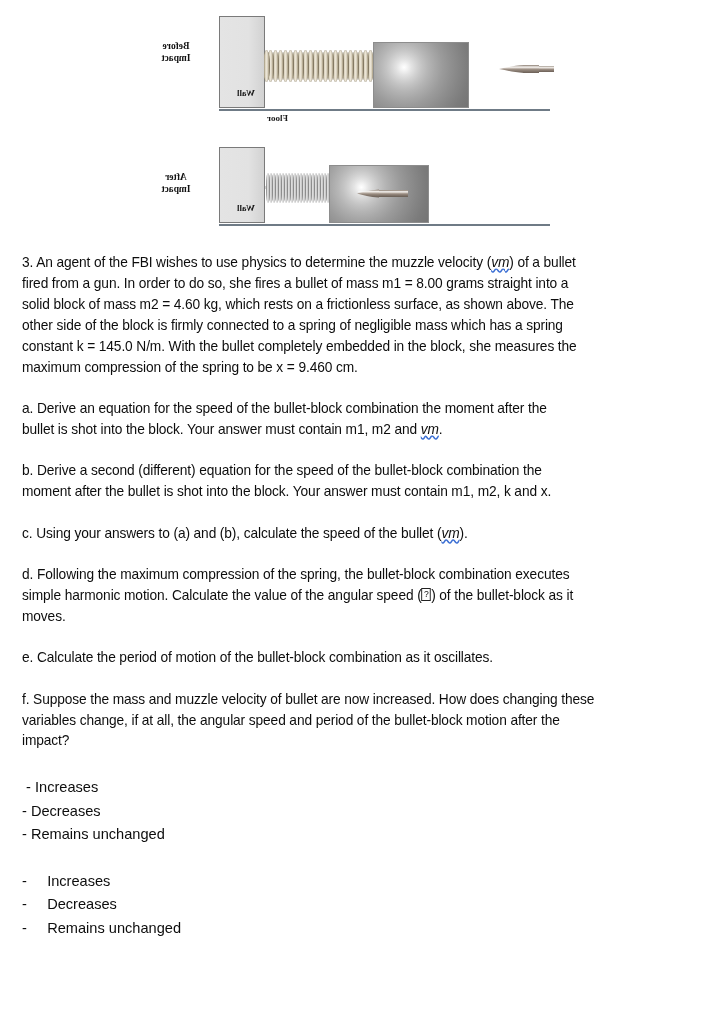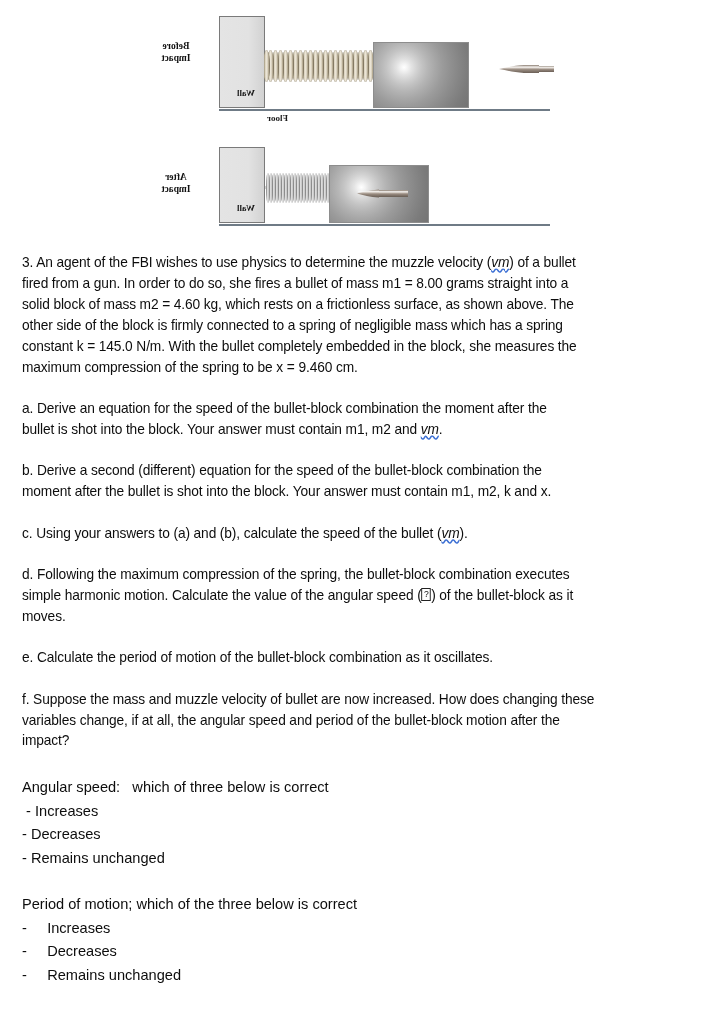"Angular speed: which of three" p.choice-head { html: <p>Angular speed: which of three below is correct</p> -> none }
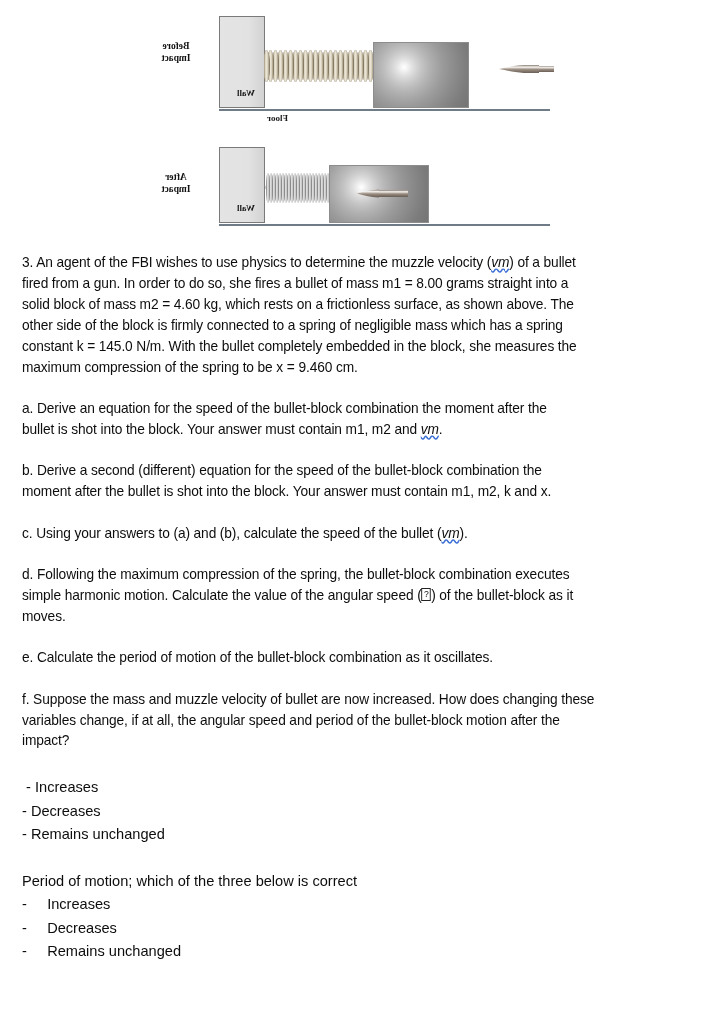"Period of motion; which of" p.choice-head { html: <p>Period of motion; which of the three below is correct</p> -> none }
